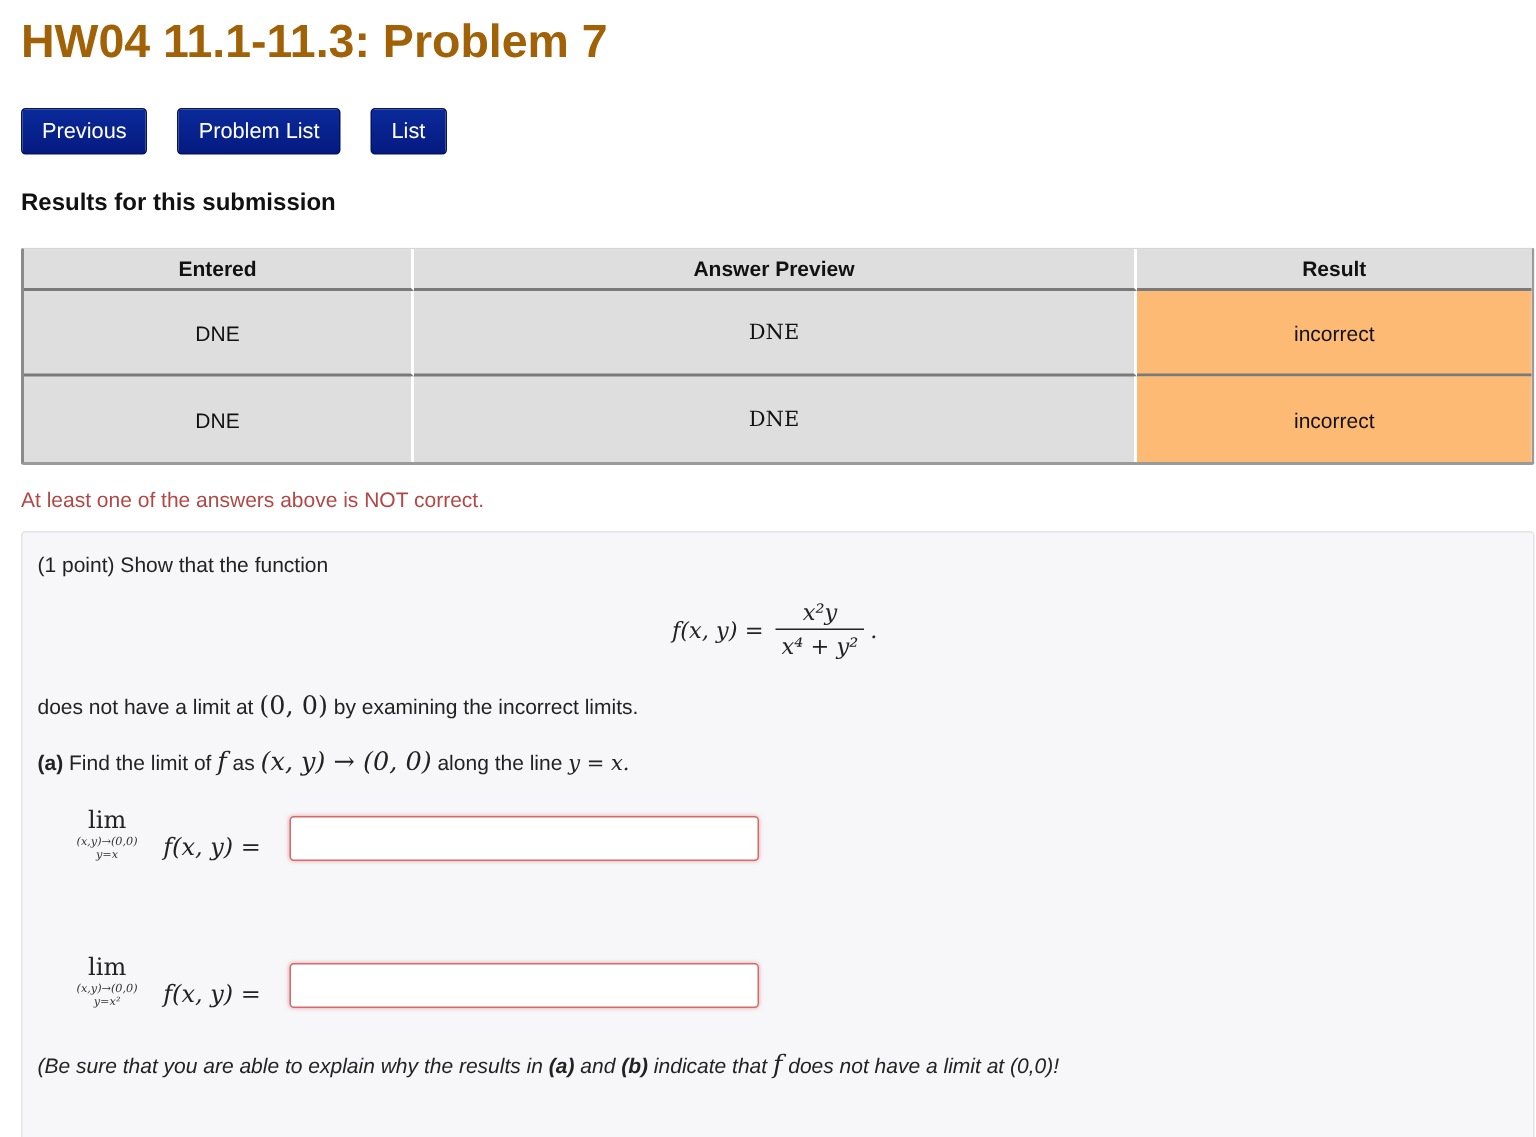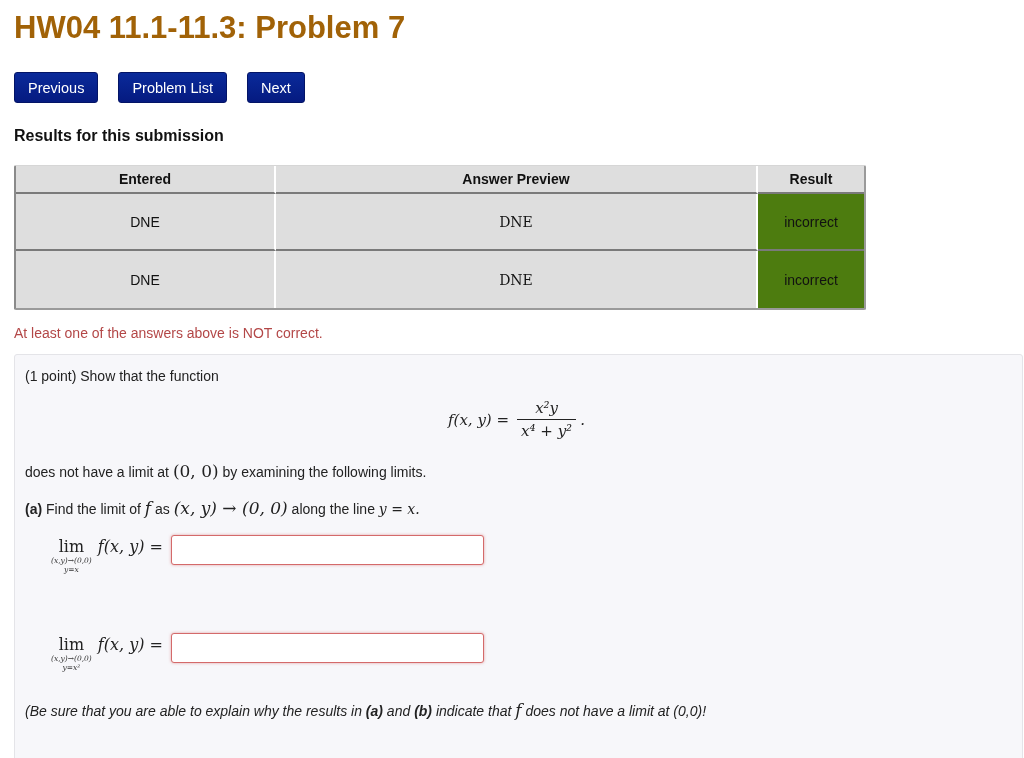"Next" button.nav-btn { text: Next -> List }
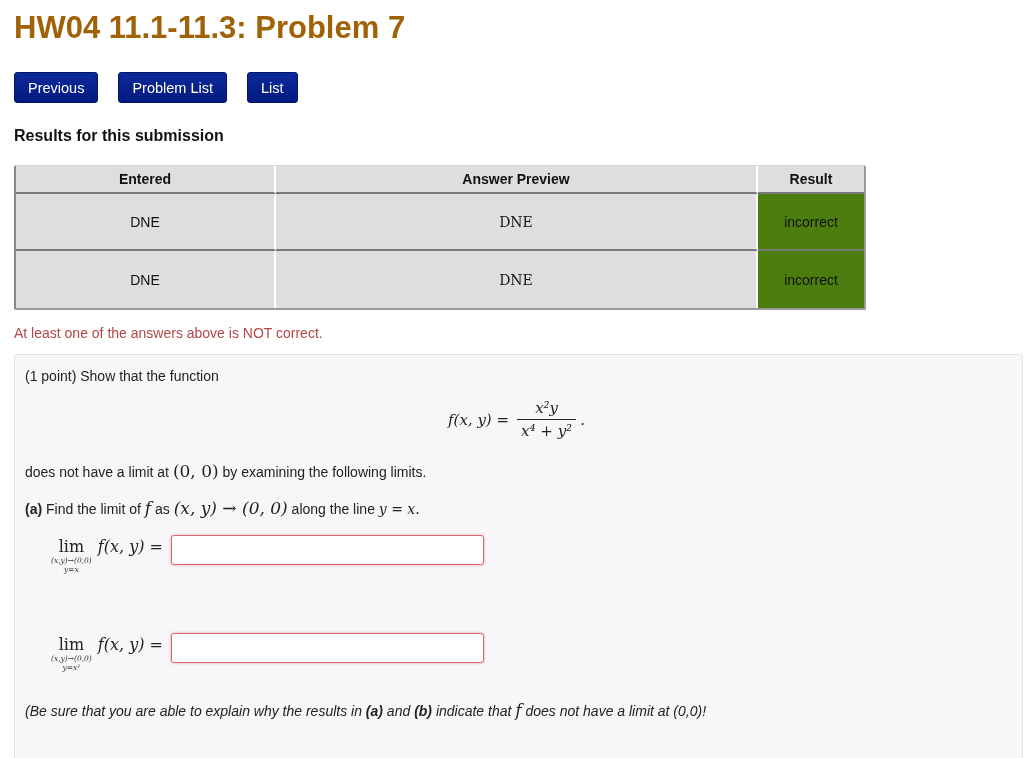"Entered" table.results { width: 852px -> 1009px }
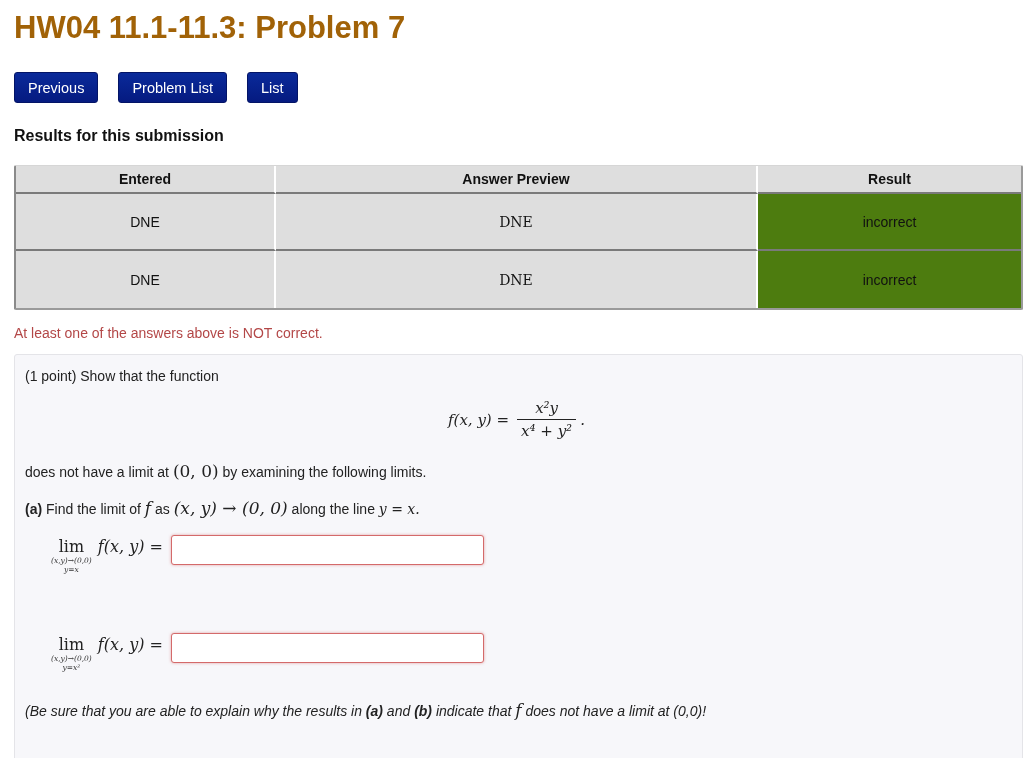"incorrect" td.result-bad { background: #4d7c0f -> #fdba74 }
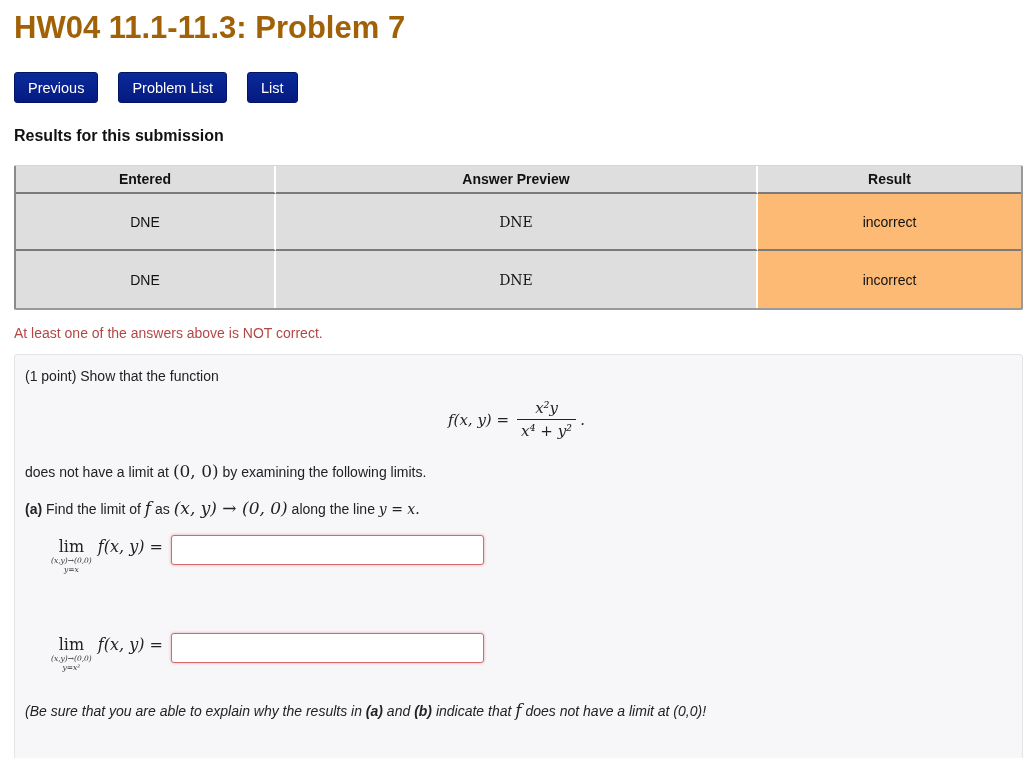"by examining the following limits." span { text: following -> incorrect }
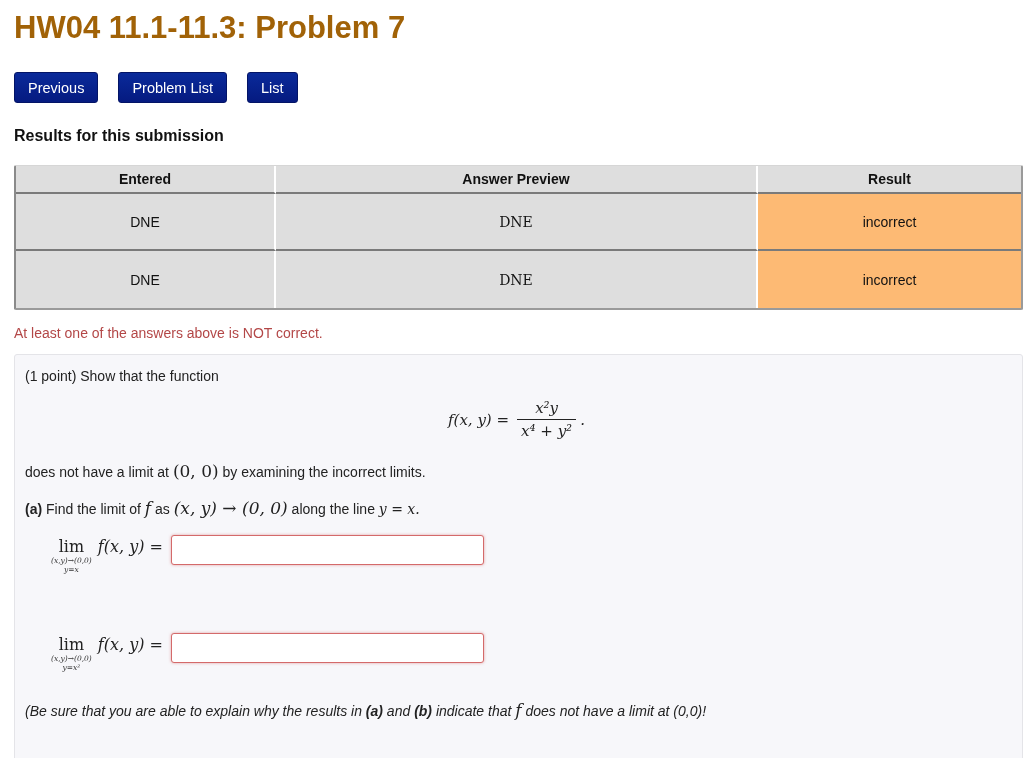"lim" .limrow { align-items: flex-start -> flex-end; gap: none -> 11px }
